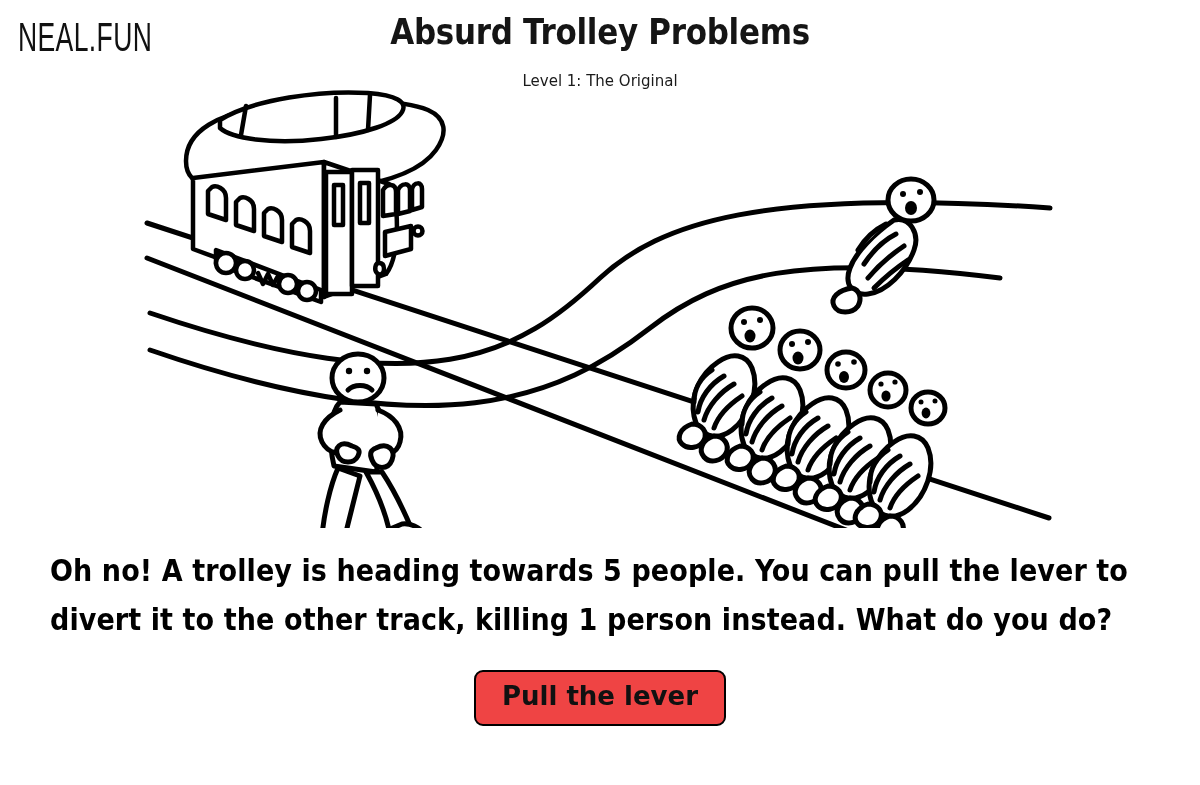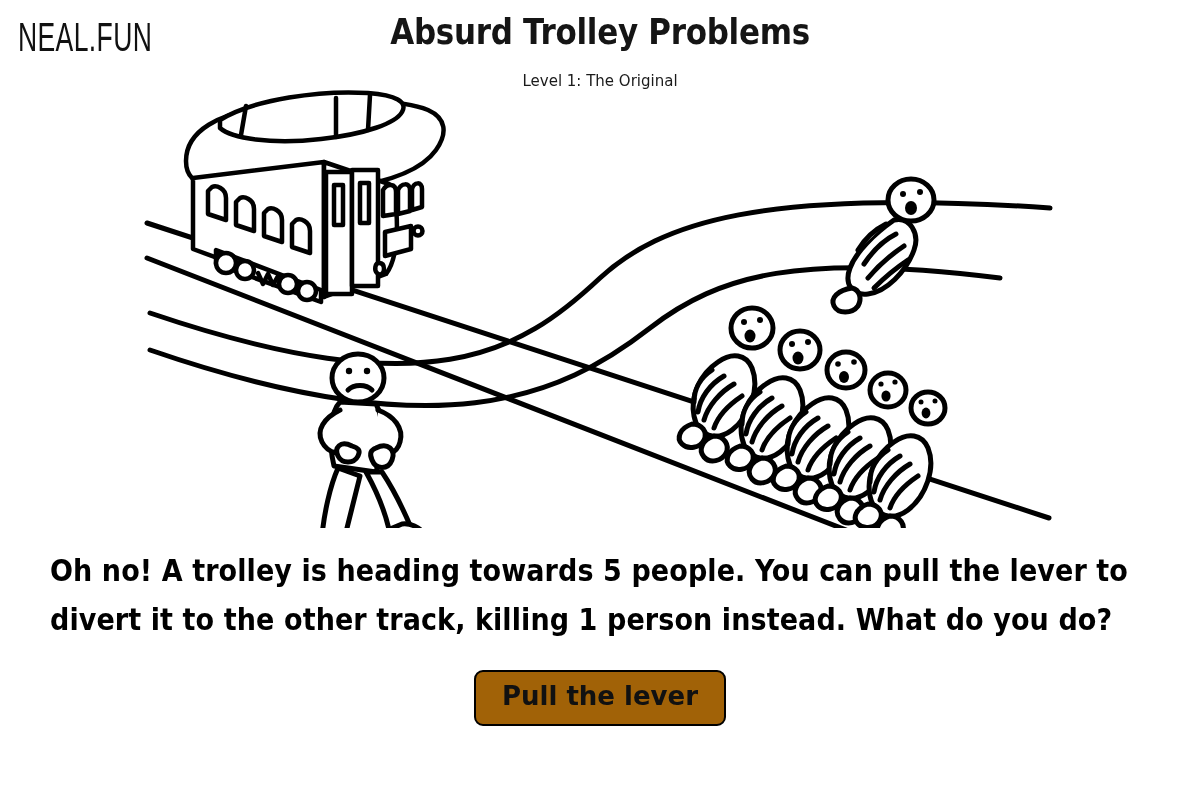"Pull the lever" .choice-btn { background: #a16207 -> #ef4444 }
